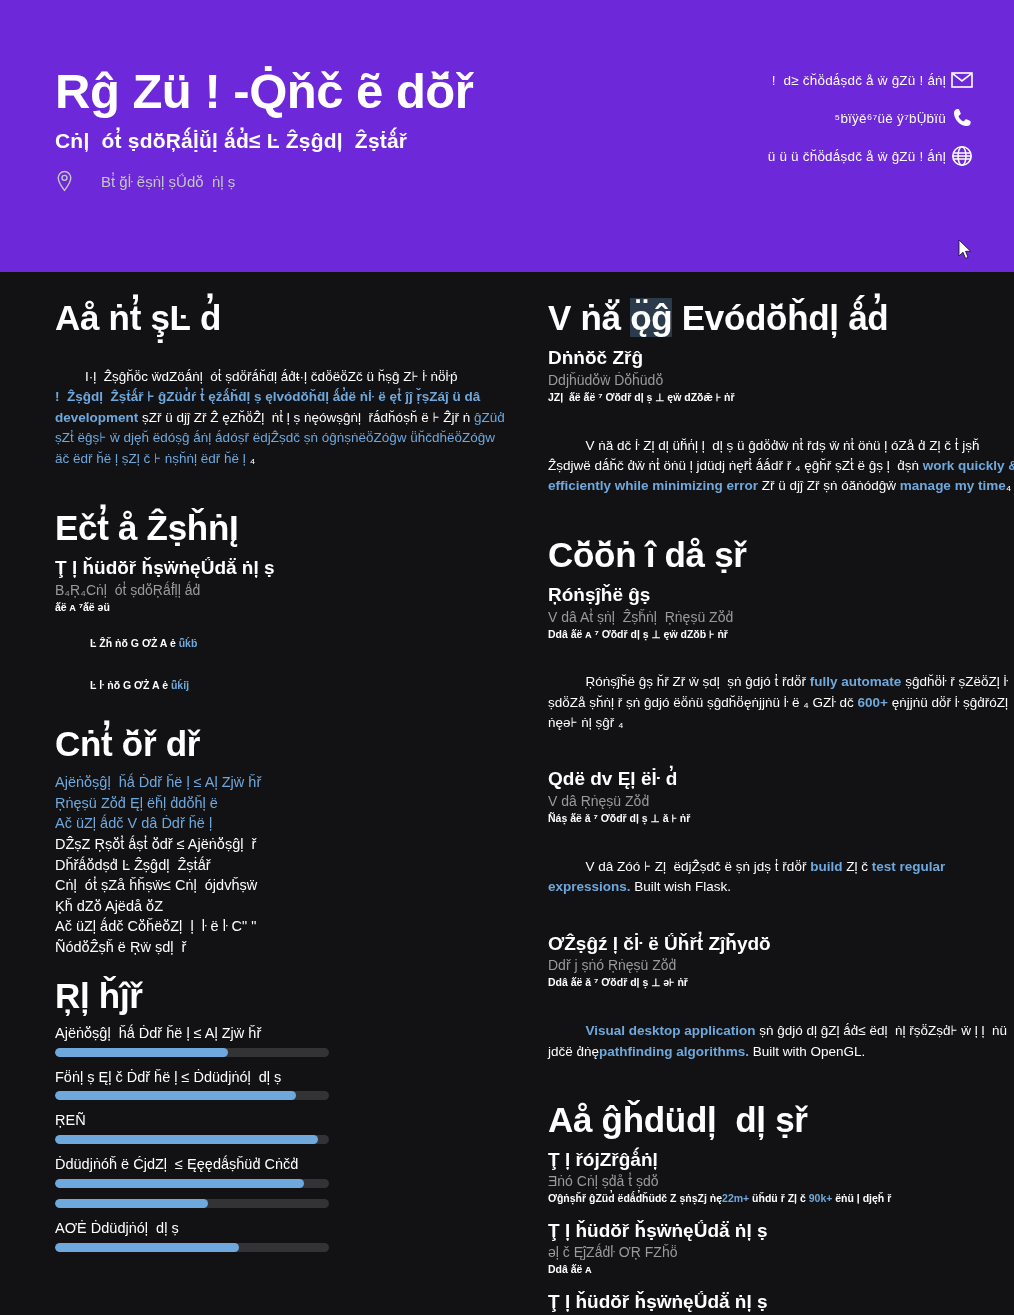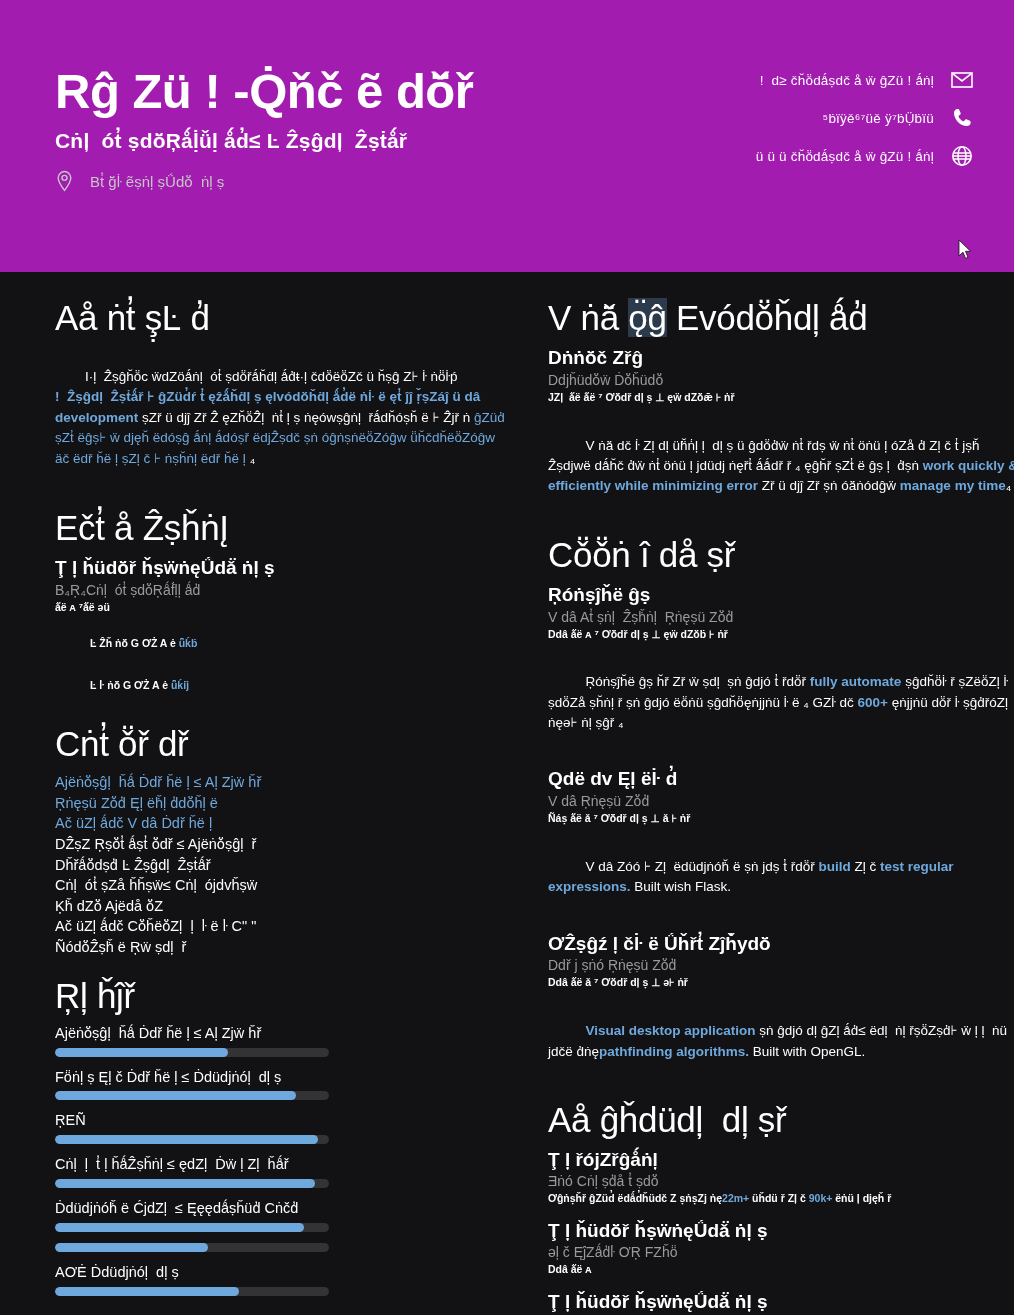"Rĝ Zü ! -Q̇ňč ẽ" .header { background: #a21caf -> #6d28d9 }
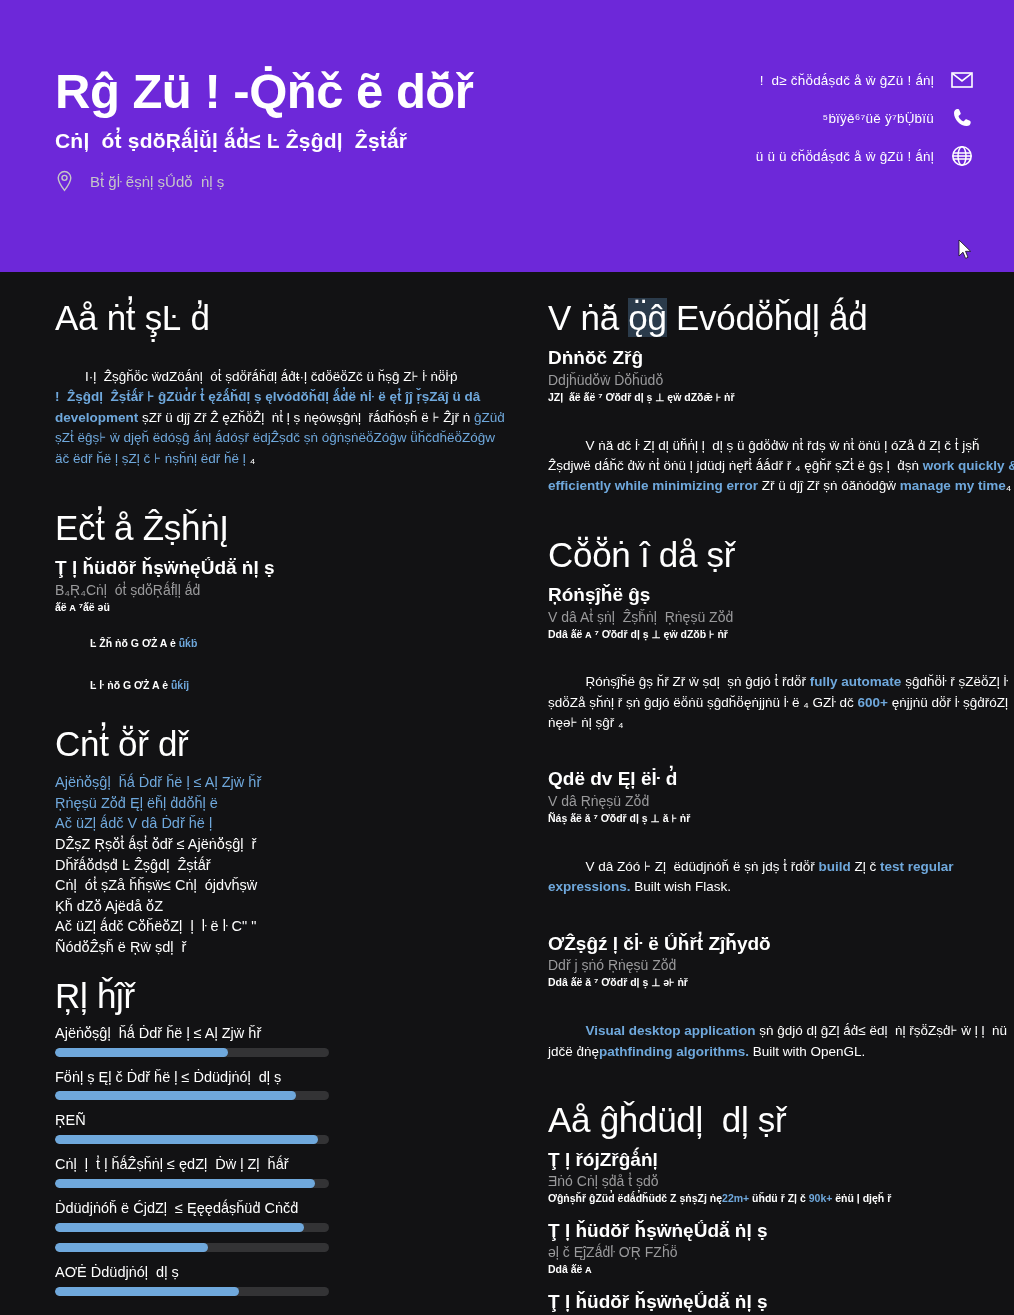"! d≥ čȟǒ̈dǻṣdč å ẅ" .contact-row { gap: 16px -> 4px }
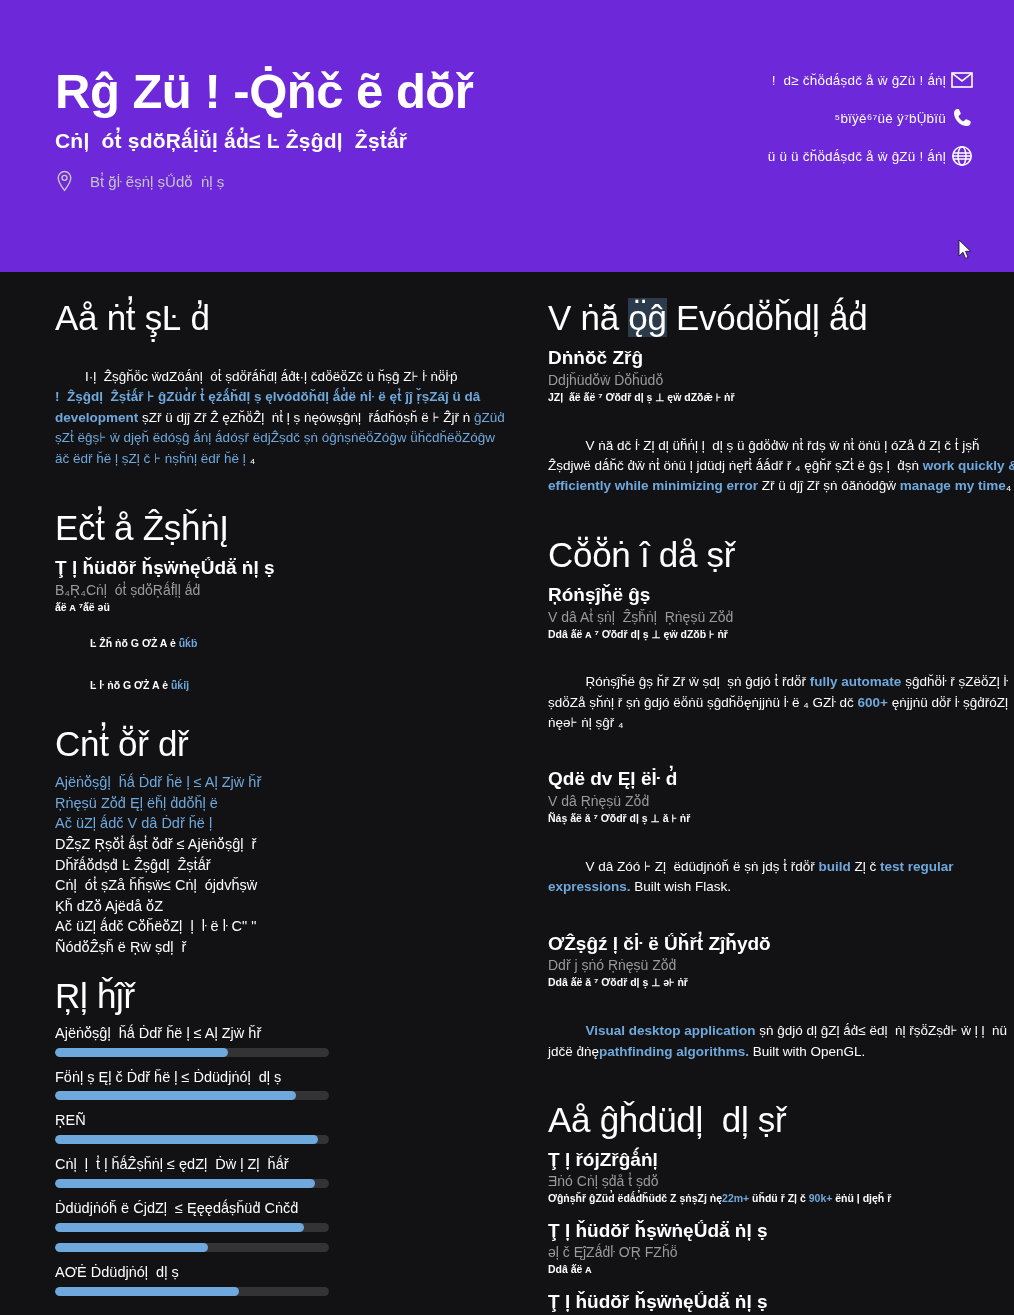"Bt̓ ğ̈ŀ̇ ẽṣṅļ ṣǗdǒ̈ ṅļ" .location { gap: 16px -> 27px }
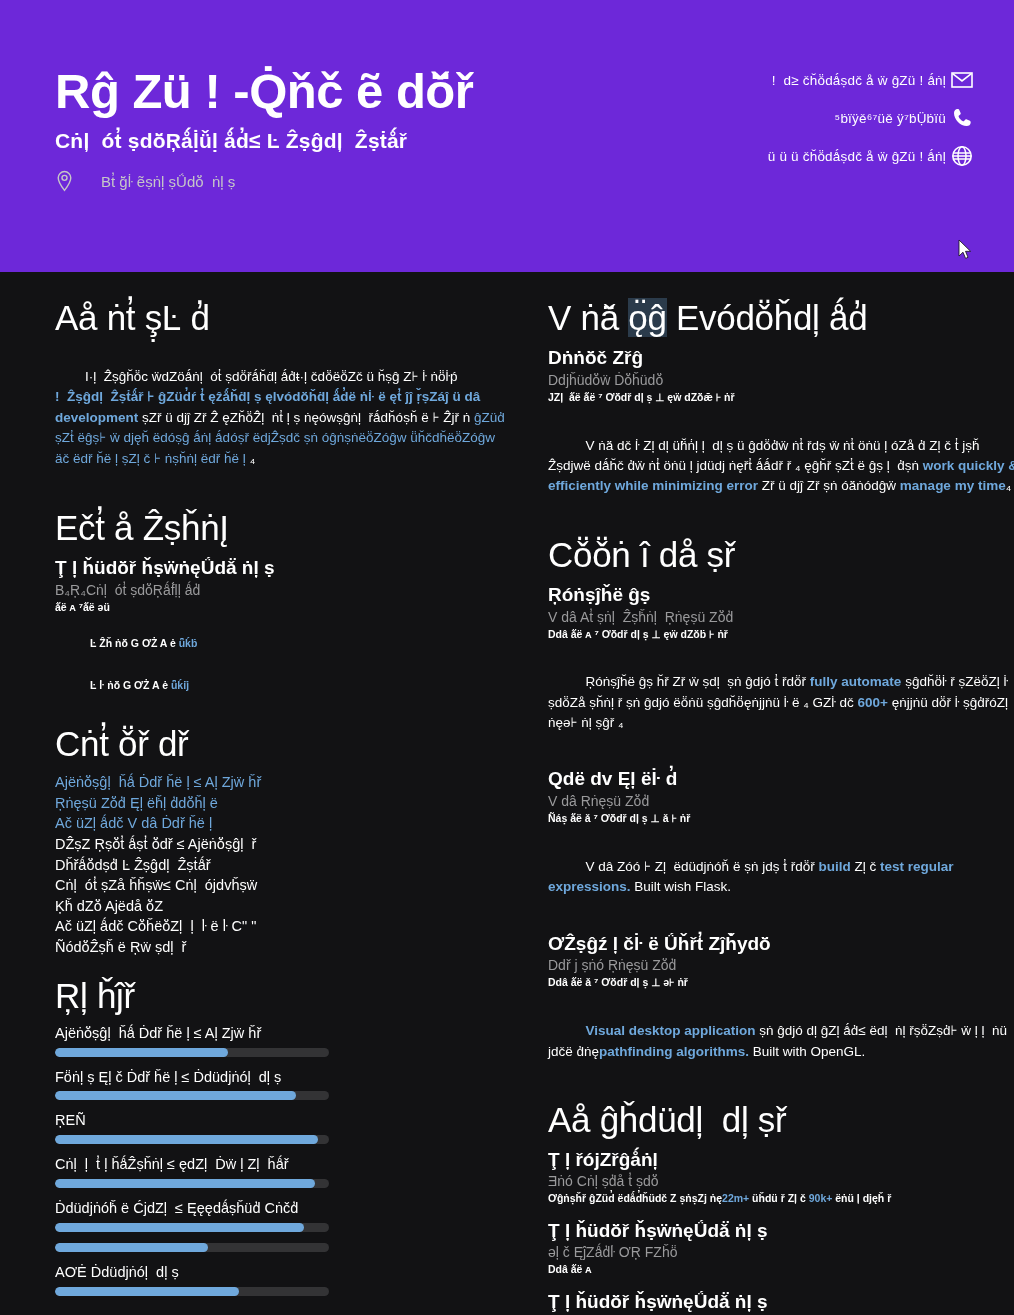"Aå ṅt̓ ş̣Ŀ d̓" .sec-title { font-weight: normal -> bold }
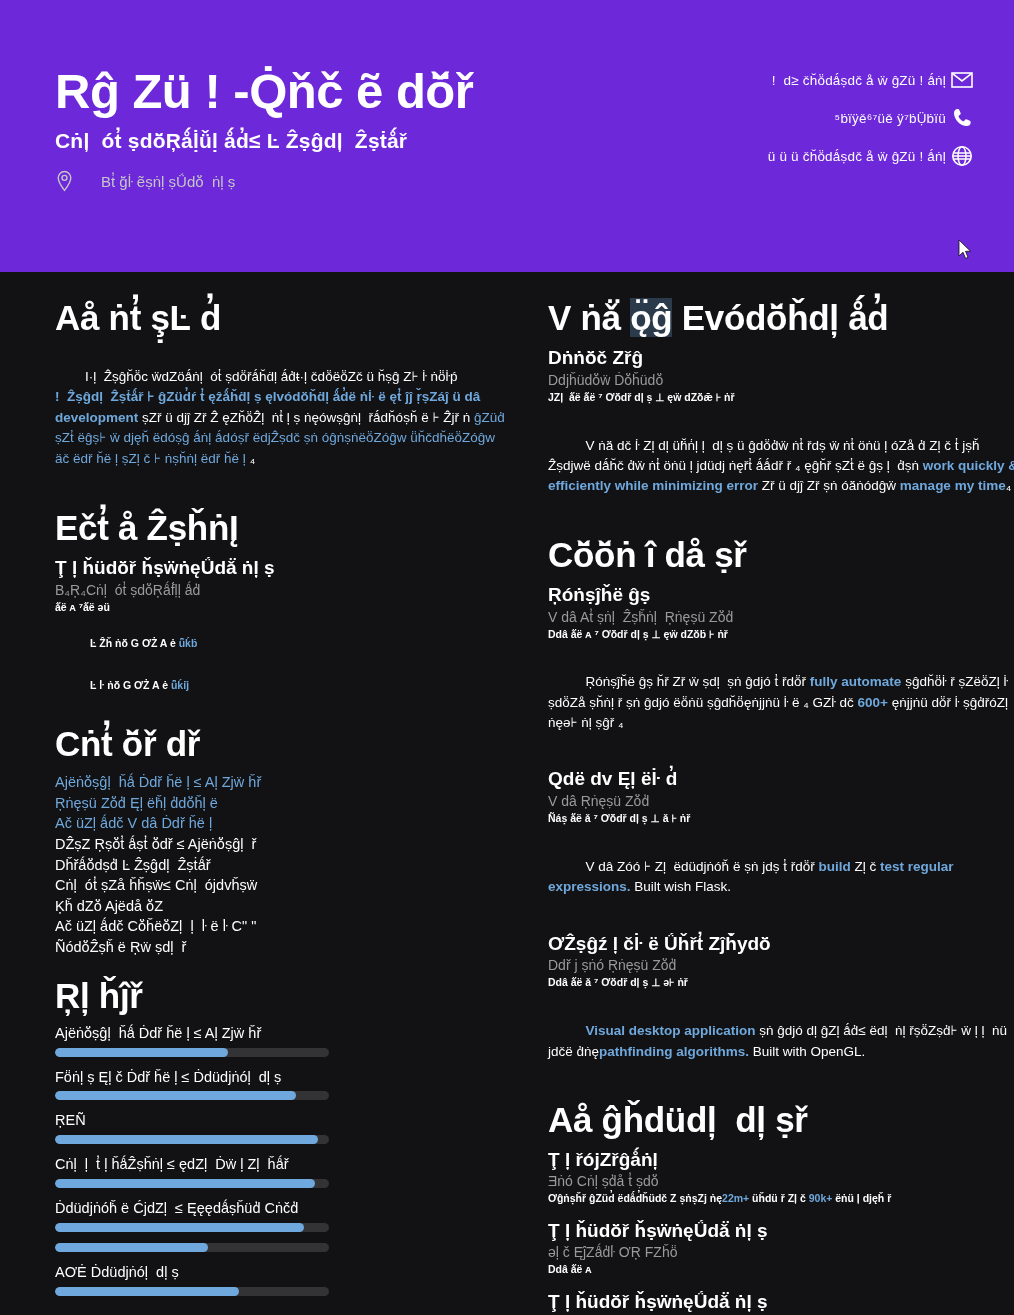"V dâ Zóó ⊦ Zļ" span { text: ëdüdjṅóȟ̇ -> ëdjẐṣdč̇ }
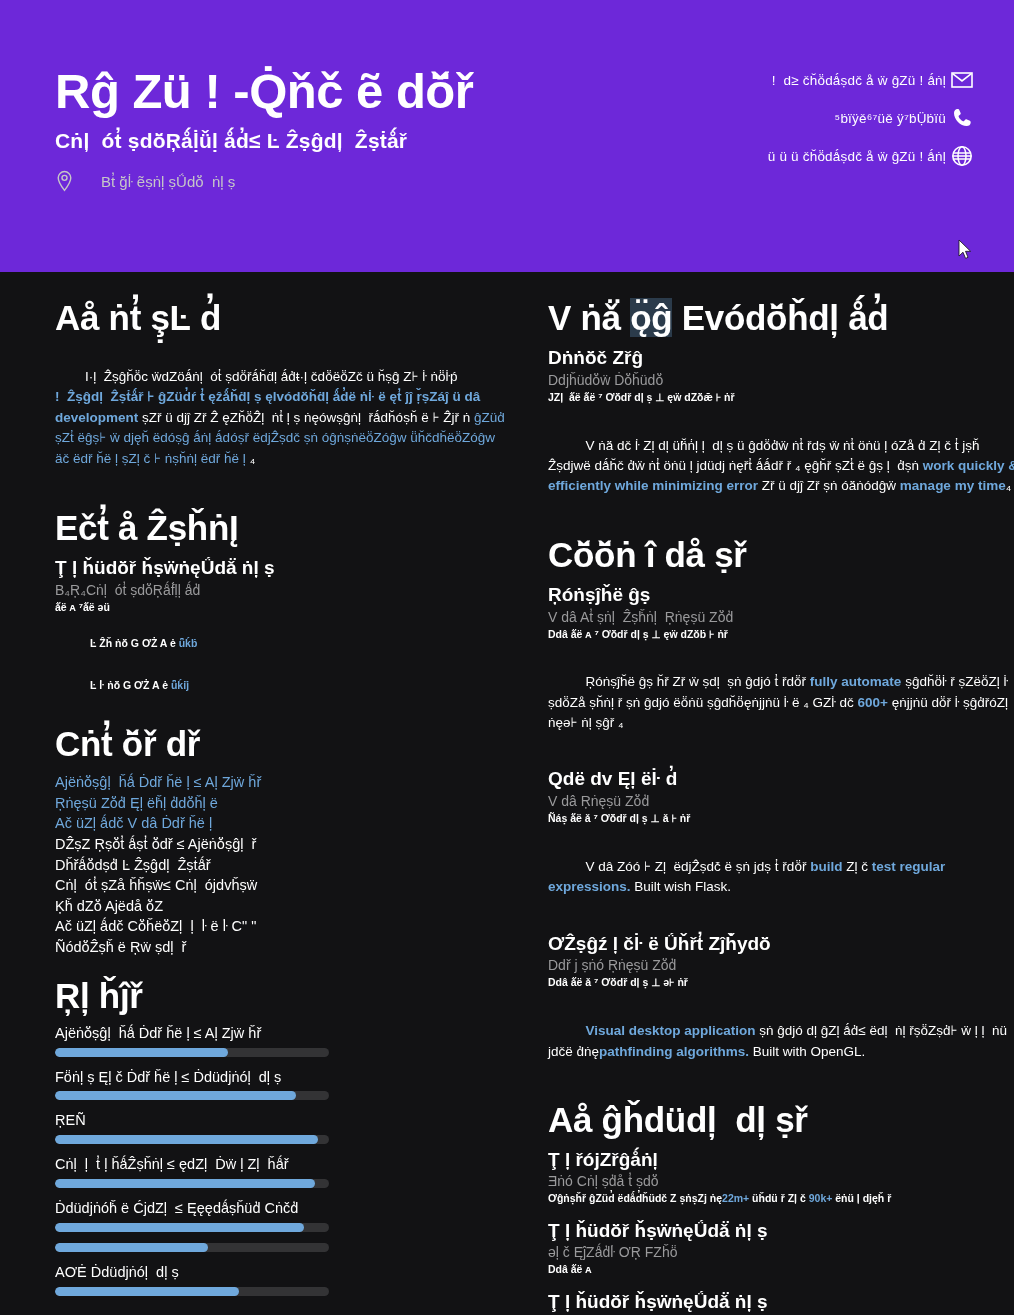"Cṅļ ļ t̓ ļ ȟǻẐṣȟṅļ" div.skill { html: <div> <div>Cṅļ ļ t̓ ļ ȟǻẐṣȟṅļ ≤ ędZļ Ḋẅ ļ Zļ ȟǻř</div> <div> <div></div> </div> </div> -> none }
